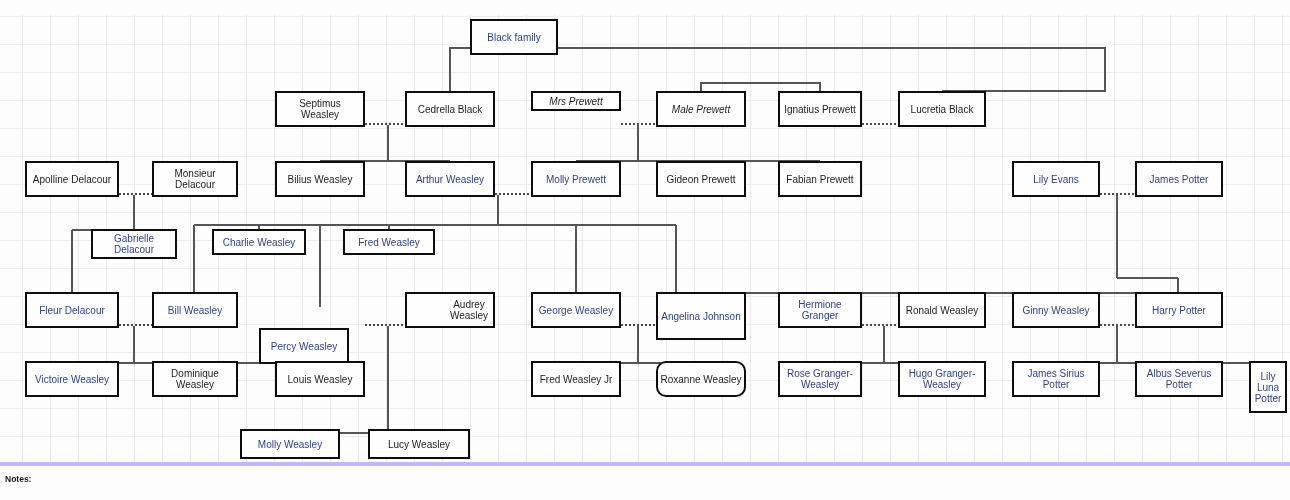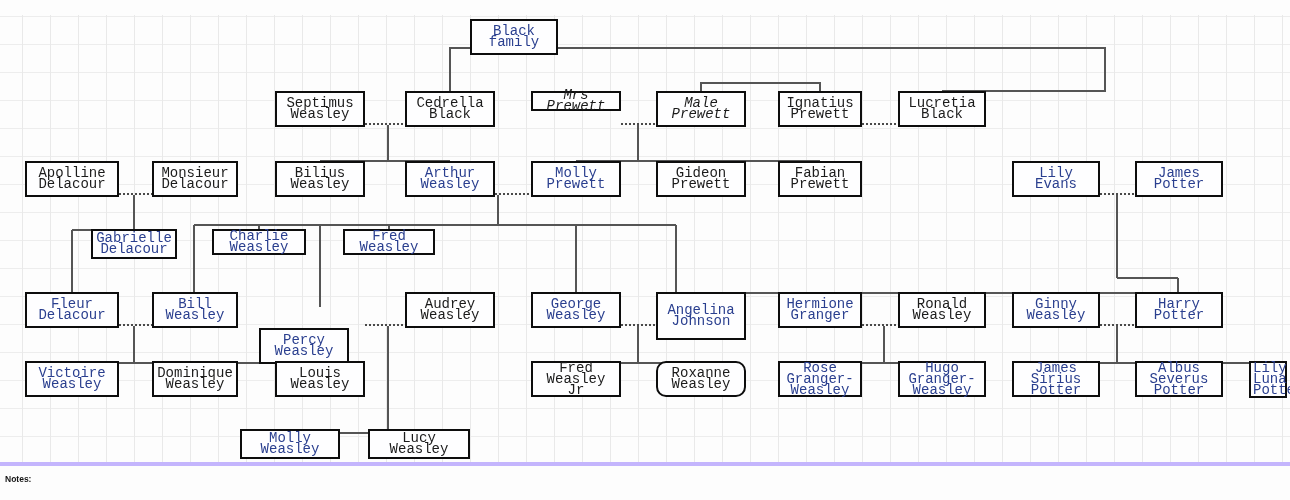"Black family" .node { font-family: Liberation Mono, monospace -> none; font-size: 14px -> 10px }
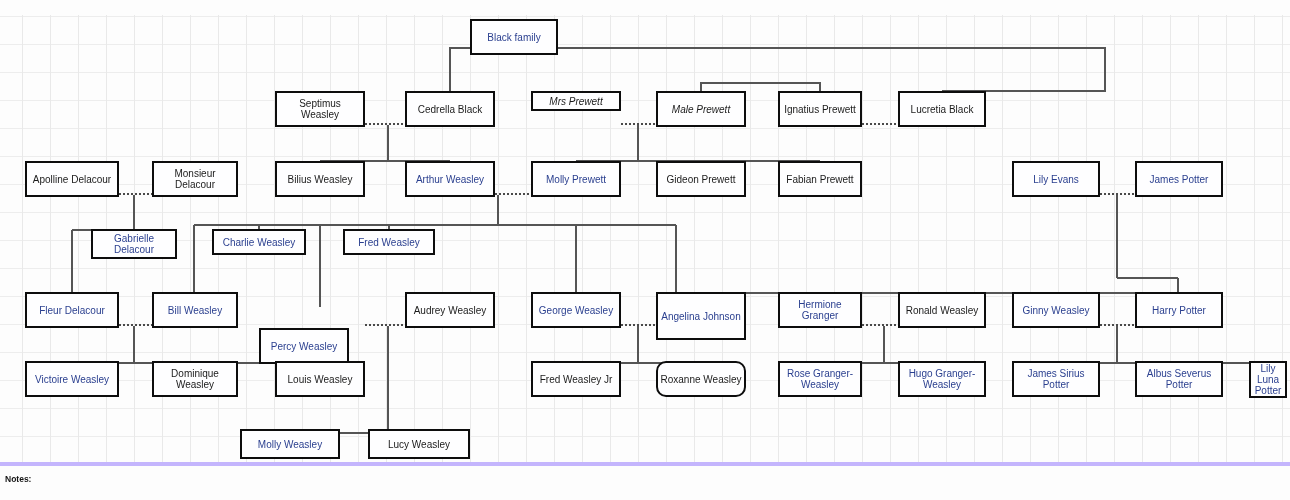"Audrey Weasley" div.node { padding-left: none -> 40px }
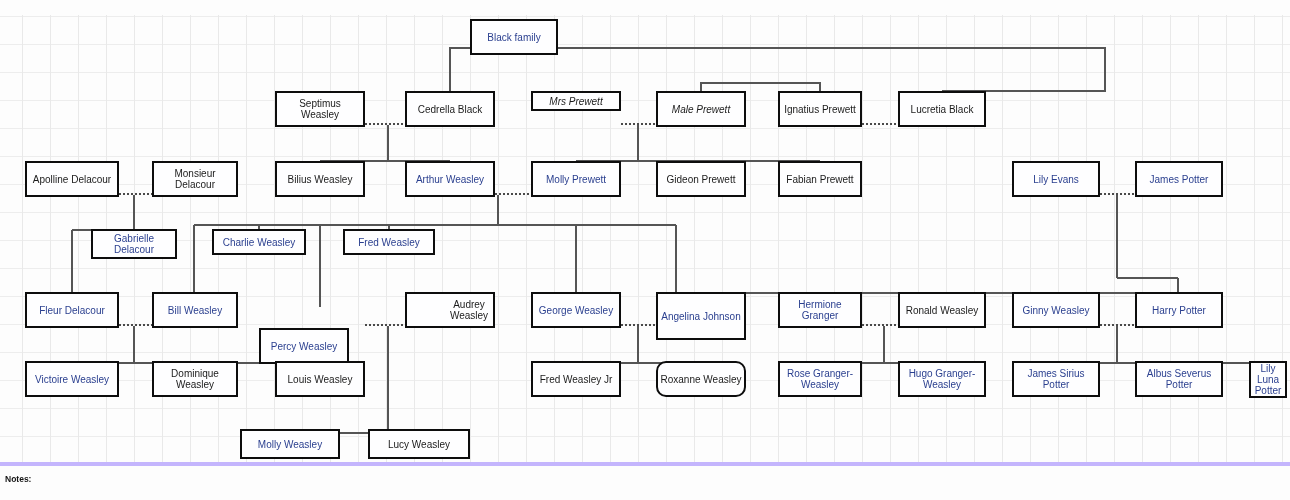"Lily Luna Potter" div.node { height: 37px -> 52px }
